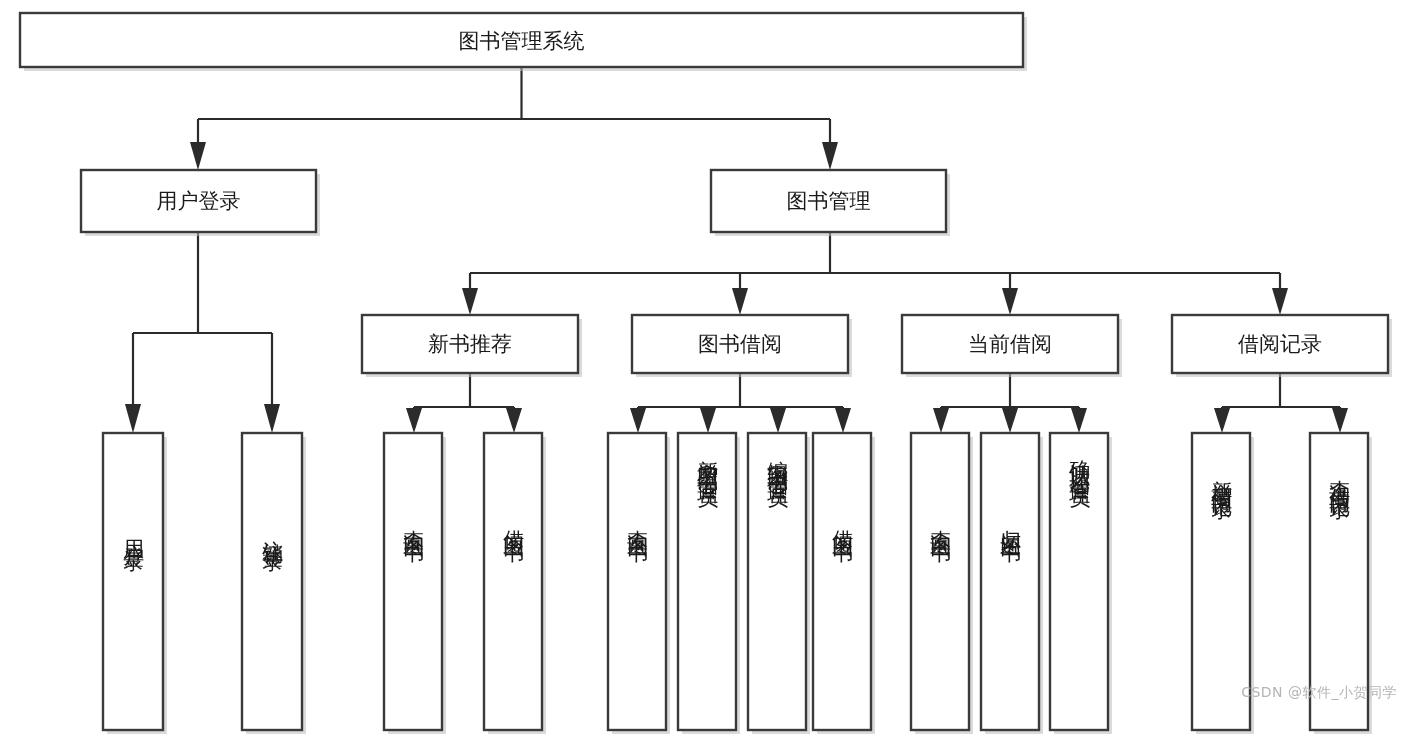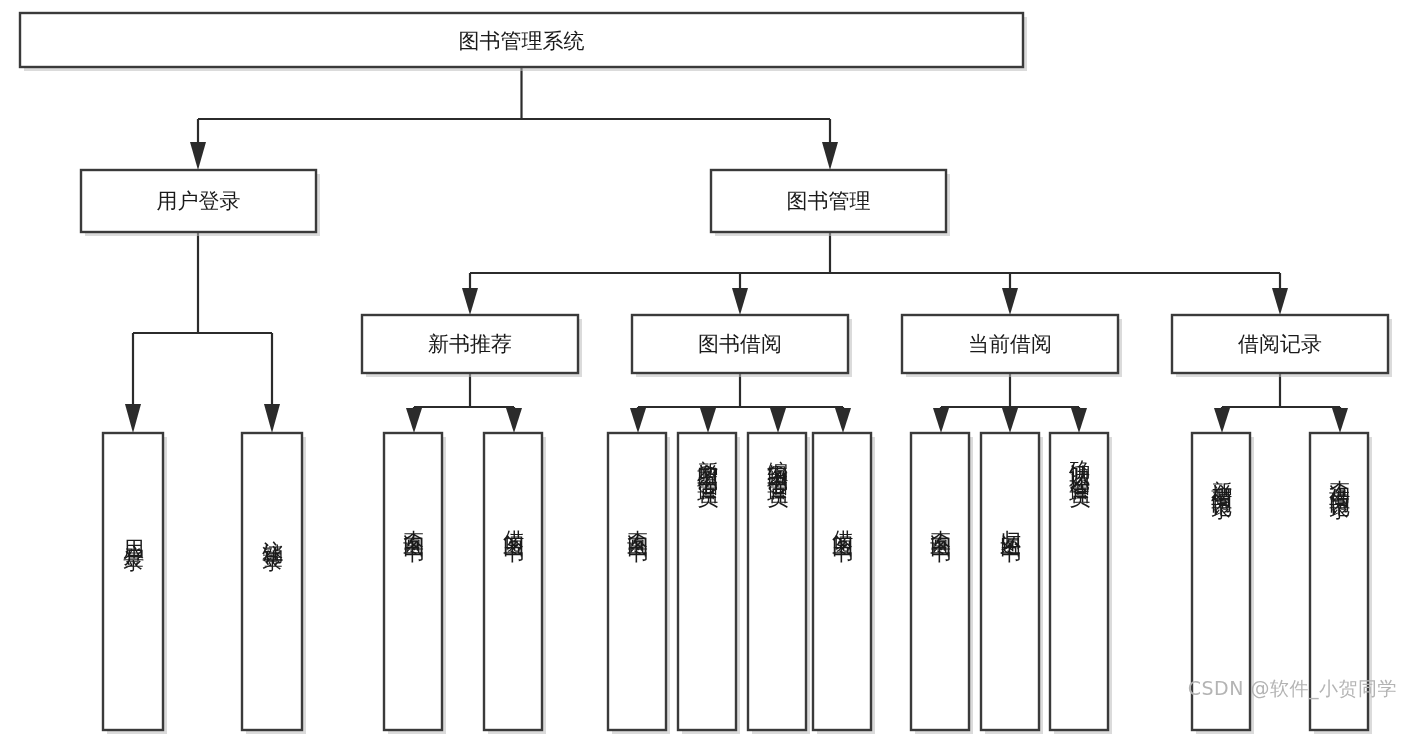"CSDN @软件_小贺同学" .watermark { font-size: 19px -> 14px }
